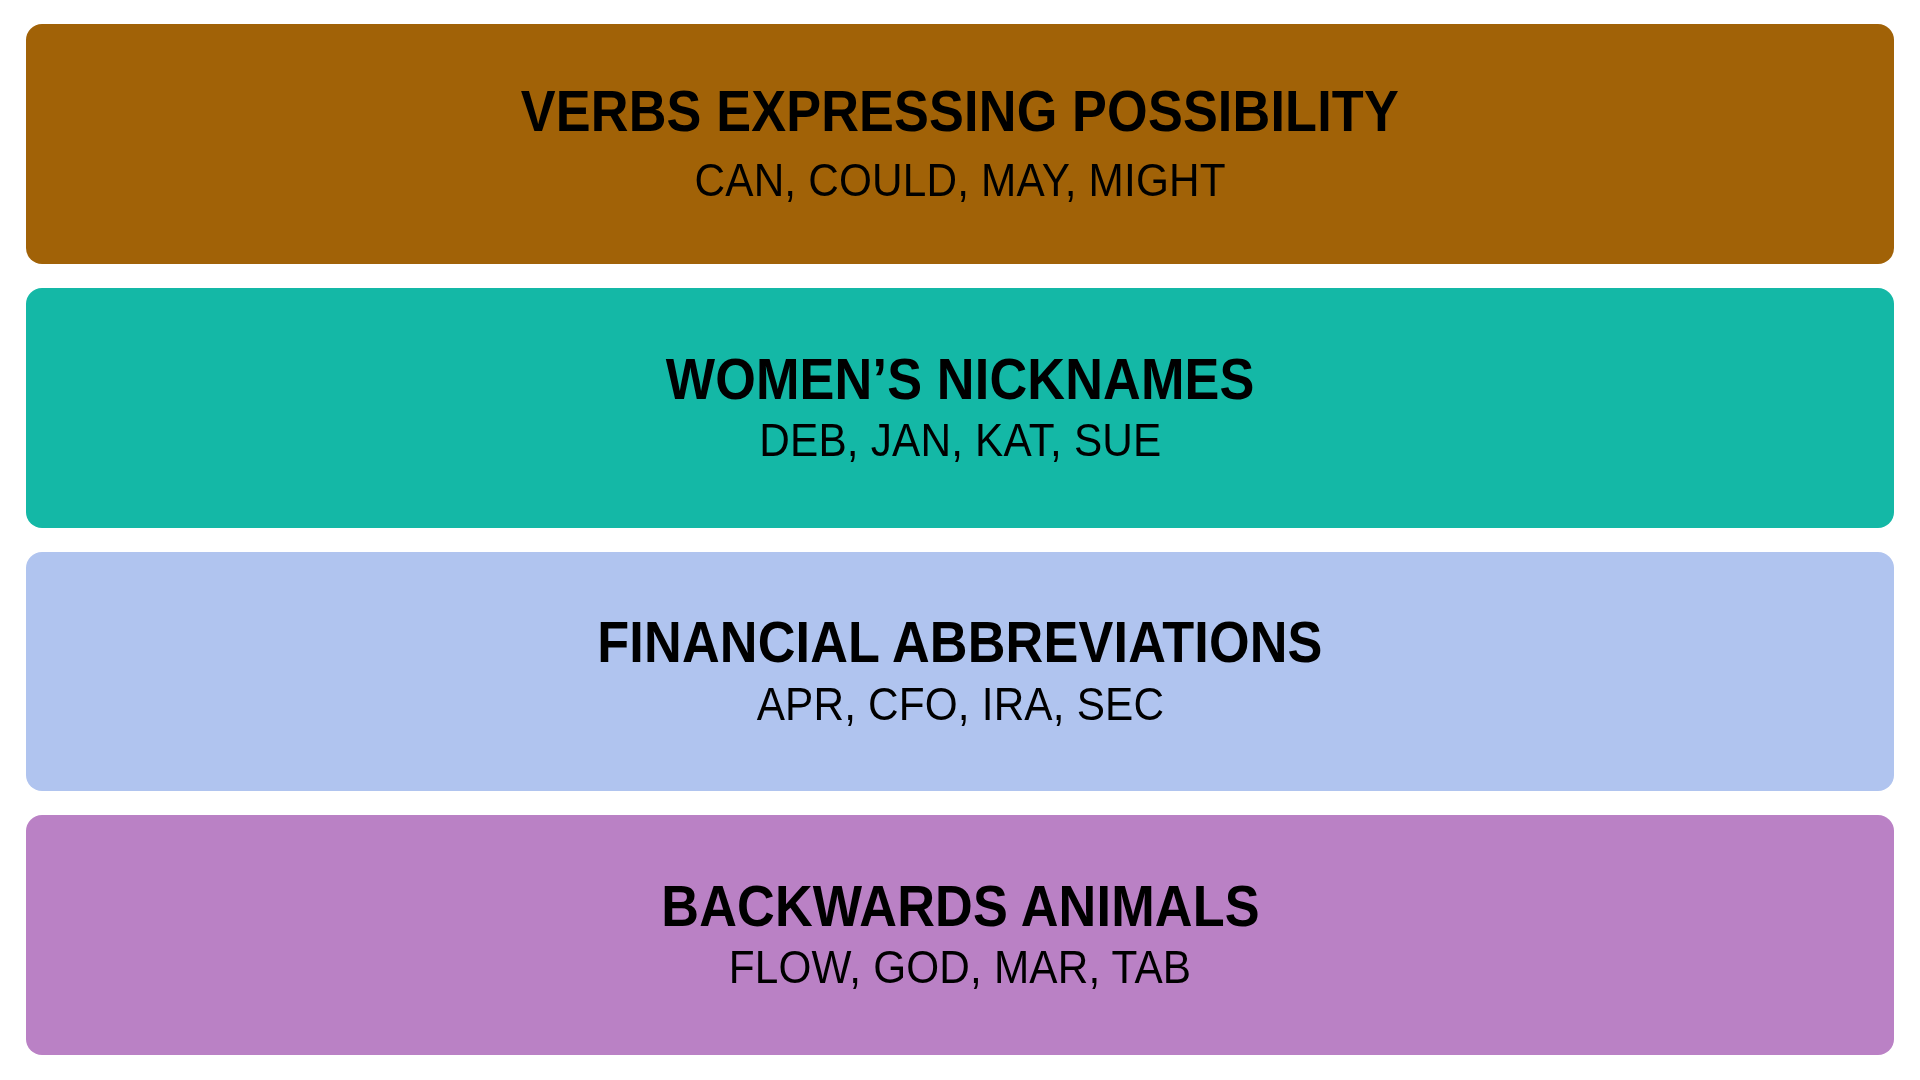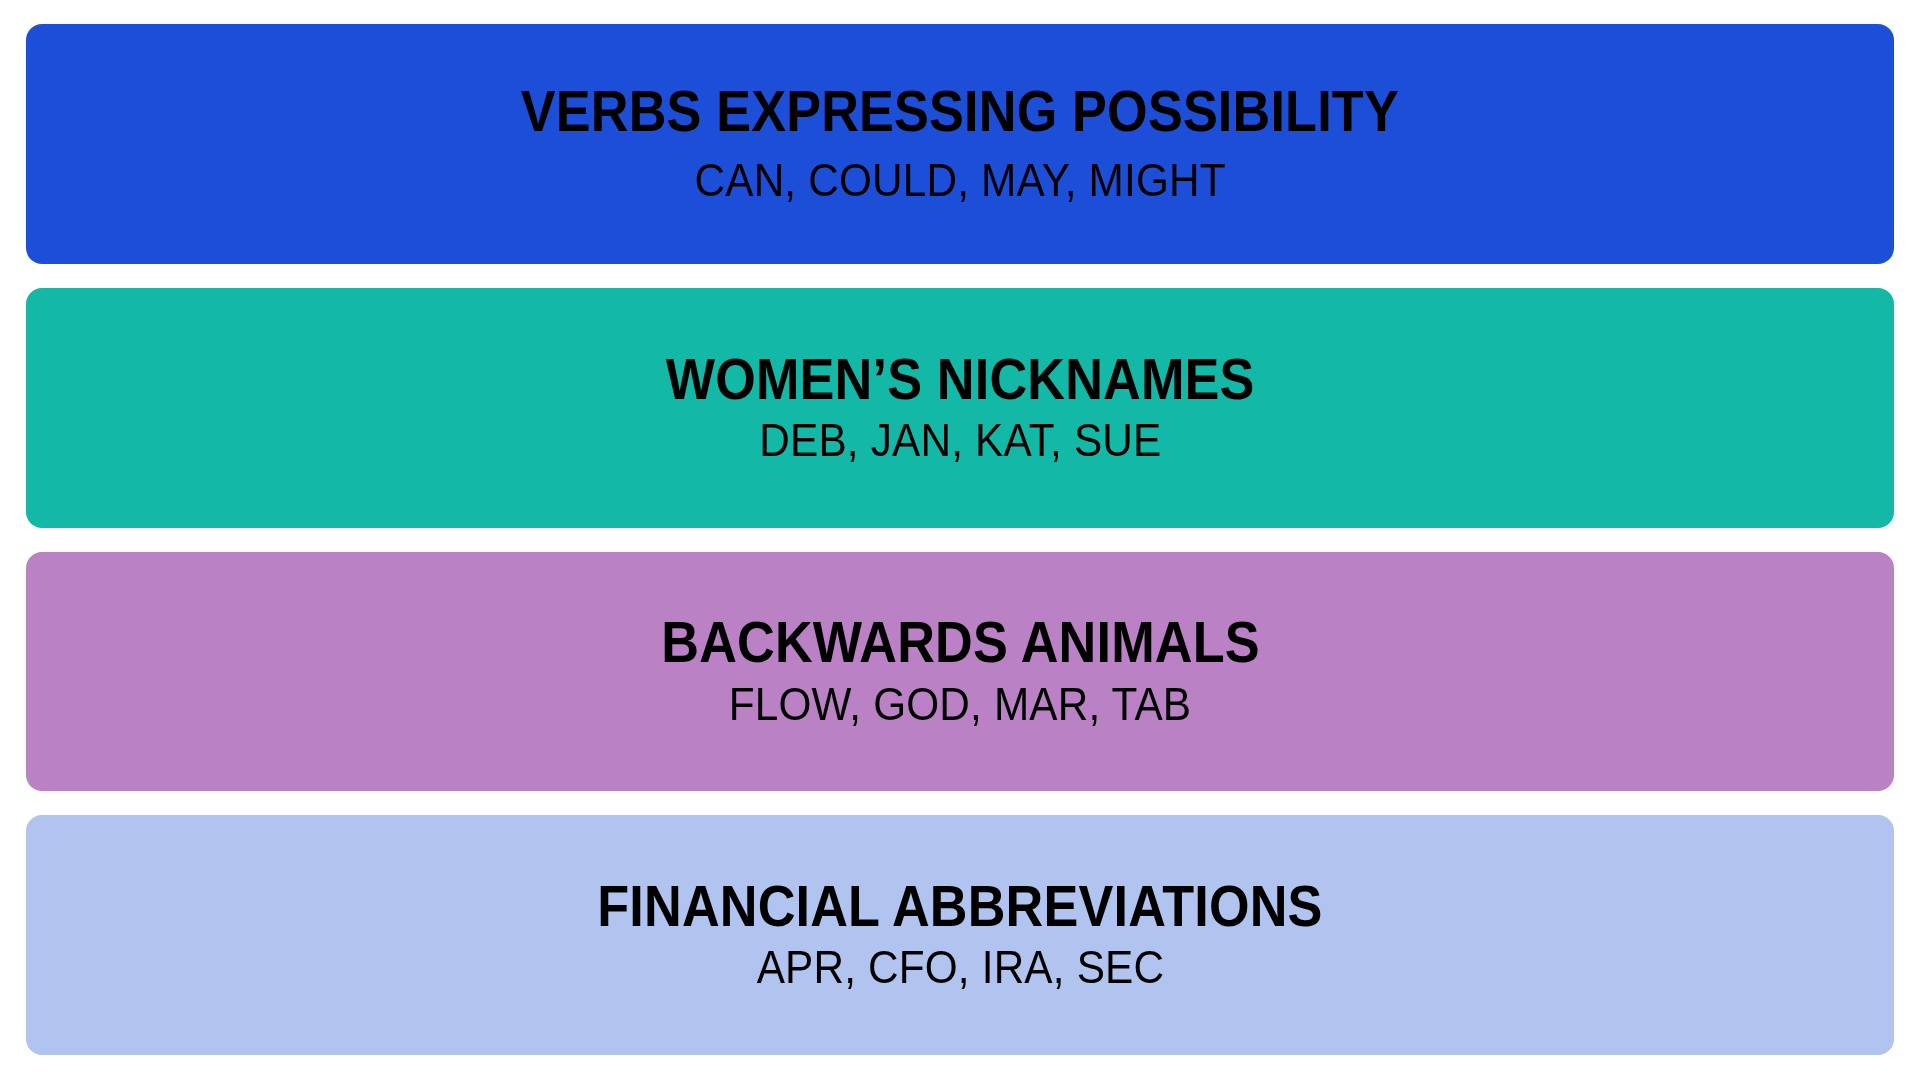"VERBS EXPRESSING POSSIBILITY" div.category-card { background-color: #1d4ed8 -> #a16207 }
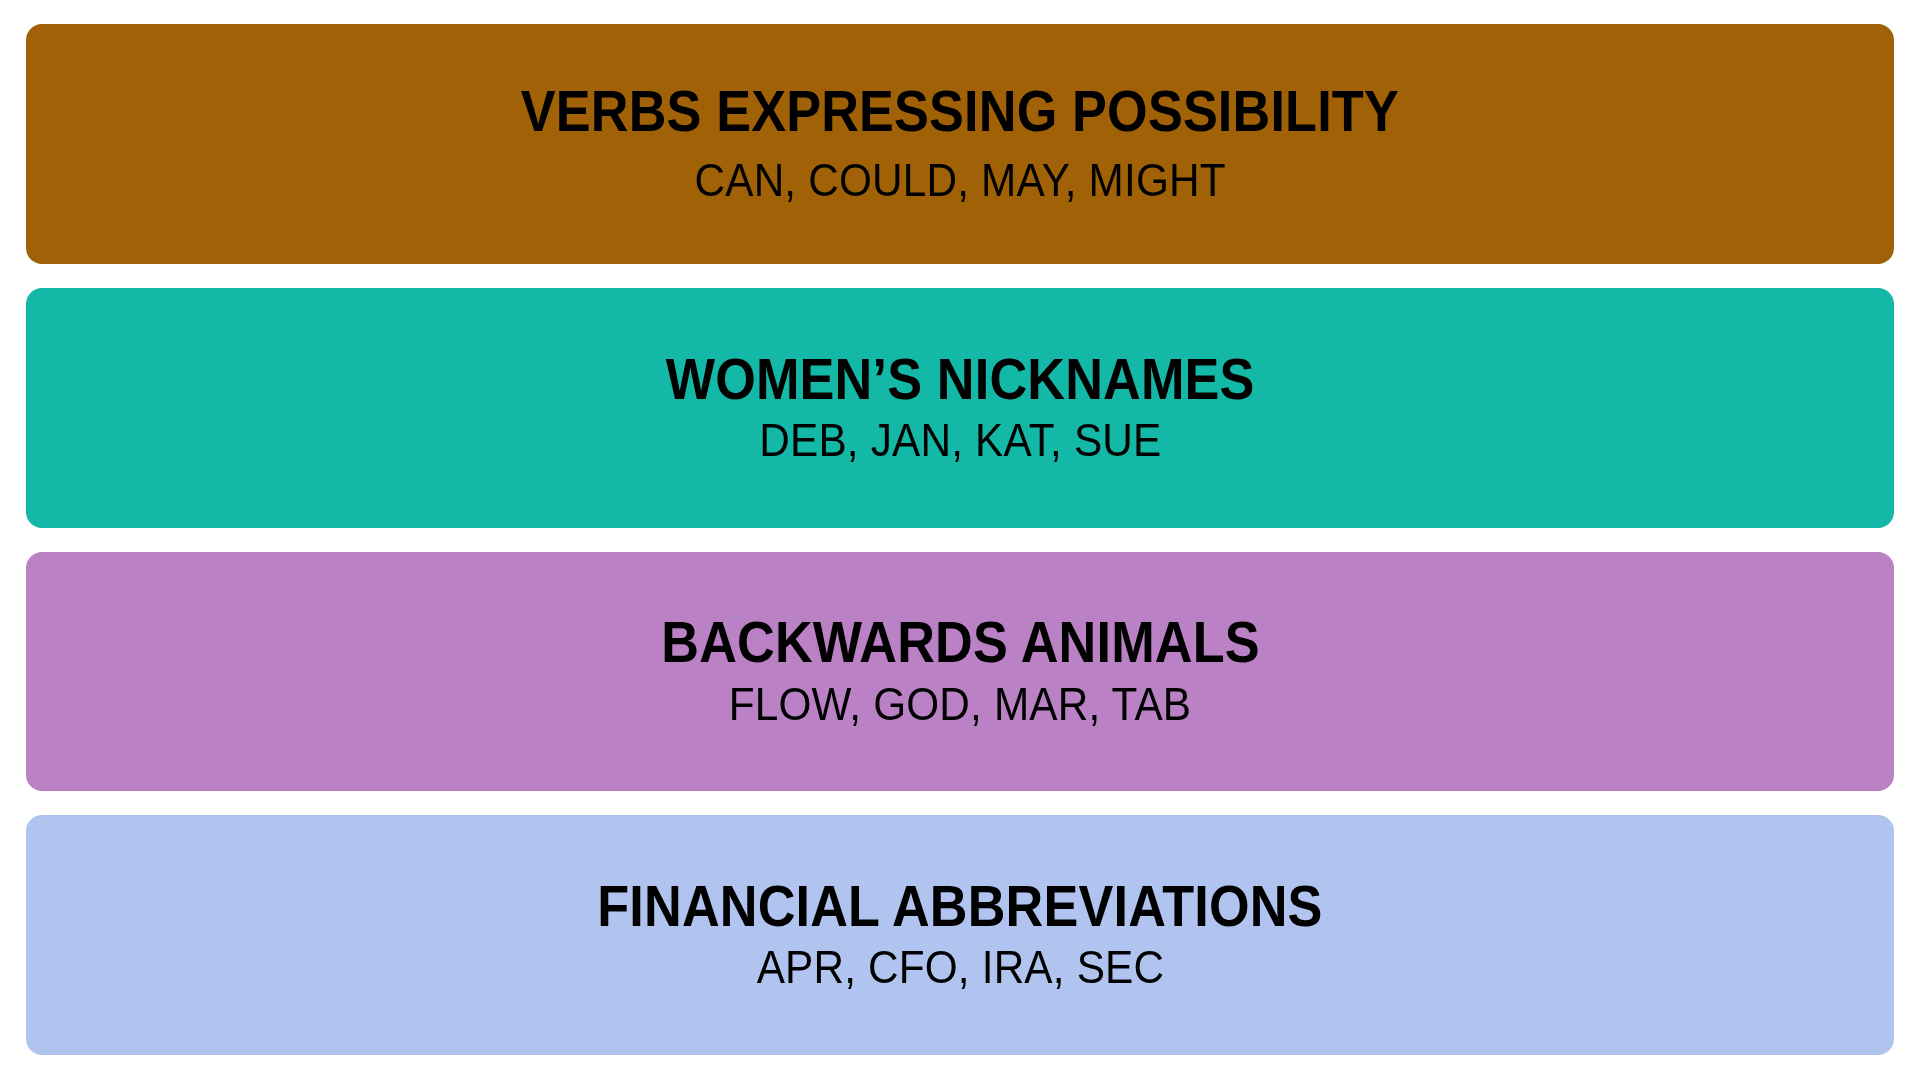"BACKWARDS ANIMALS" div.category-card { order: before "FINANCIAL ABBREVIATIONS" -> after "FINANCIAL ABBREVIATIONS" }
